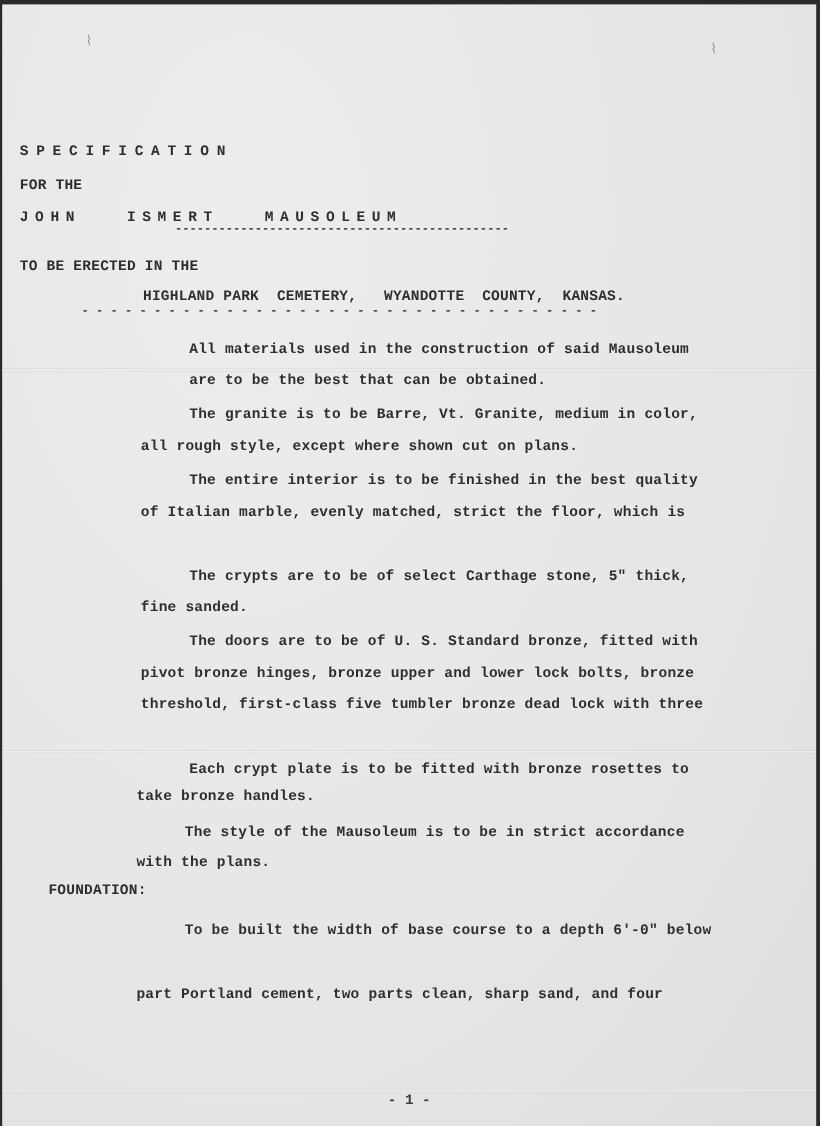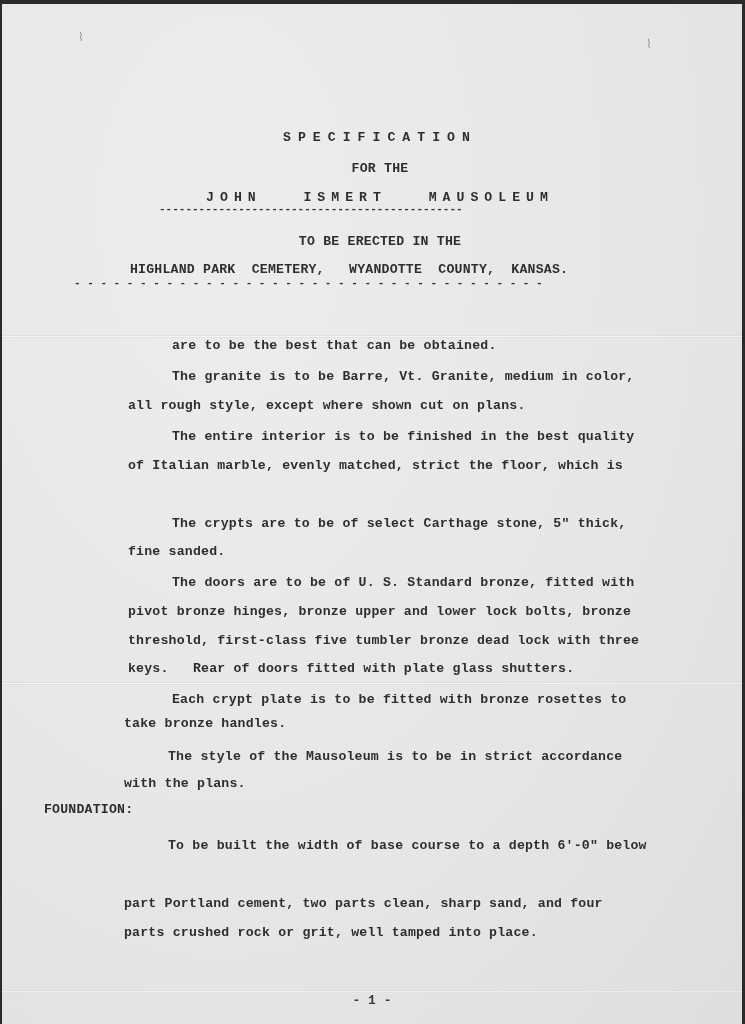"SPECIFICATION" .center { text-align: center -> none }
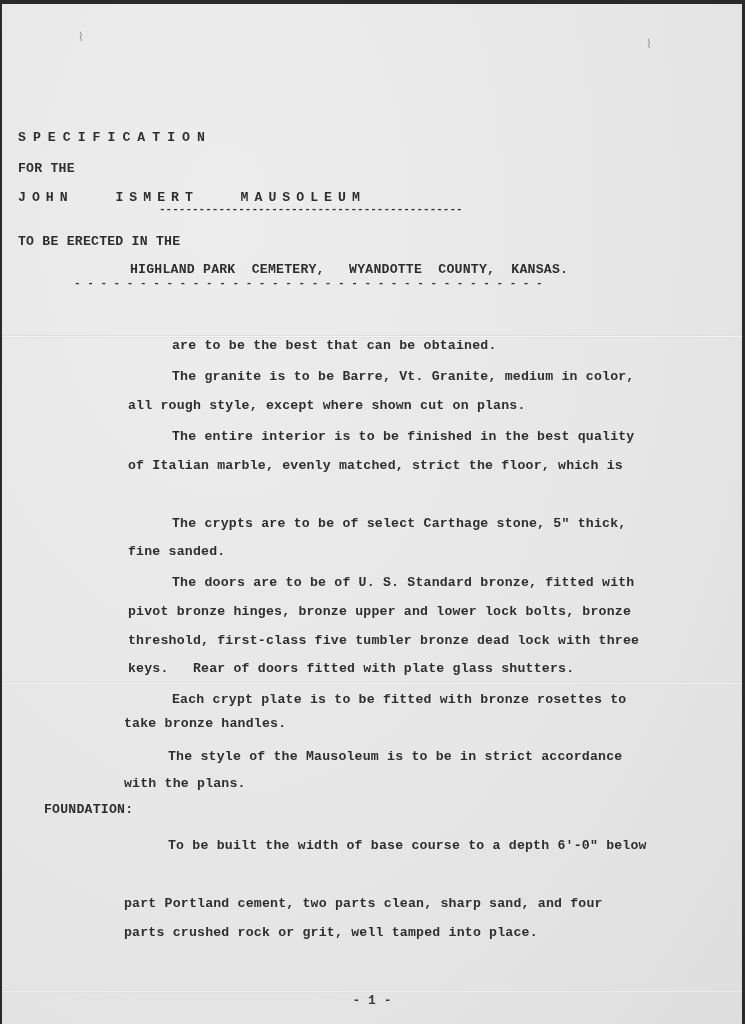"All materials used in the" div.line { html: none -> <div>All materials used in the construction of said Mausoleum</div> }
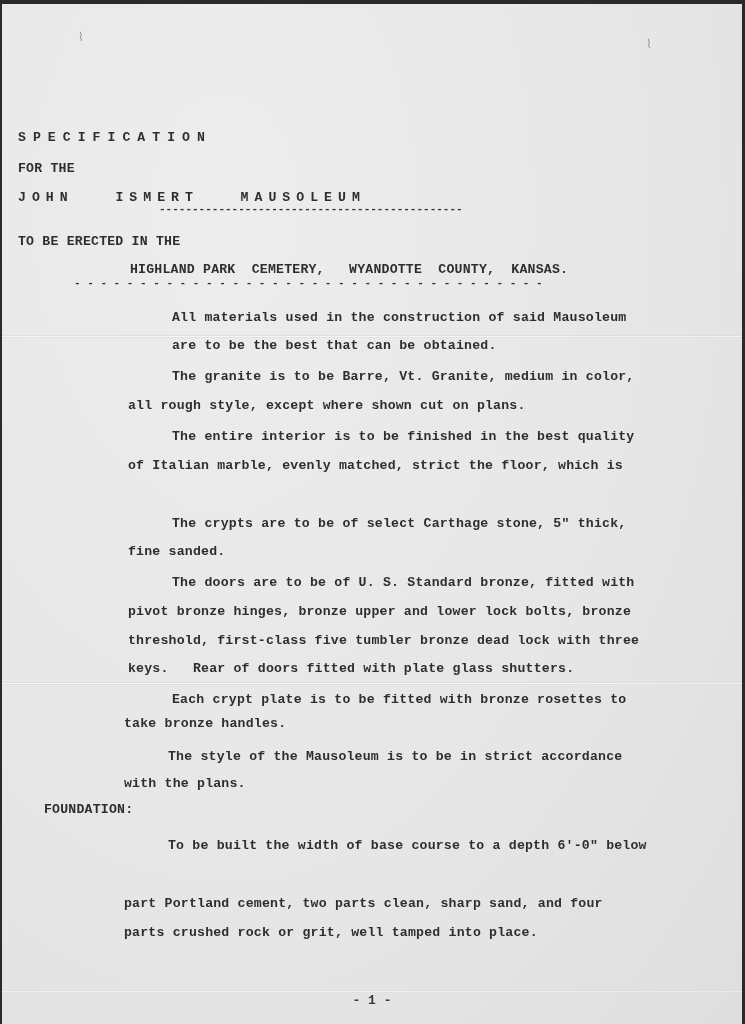"keys. Rear of doors fitted" div.line { html: <div>keys. Rear of doors fitted with plate glass shutters.</div> -> none }
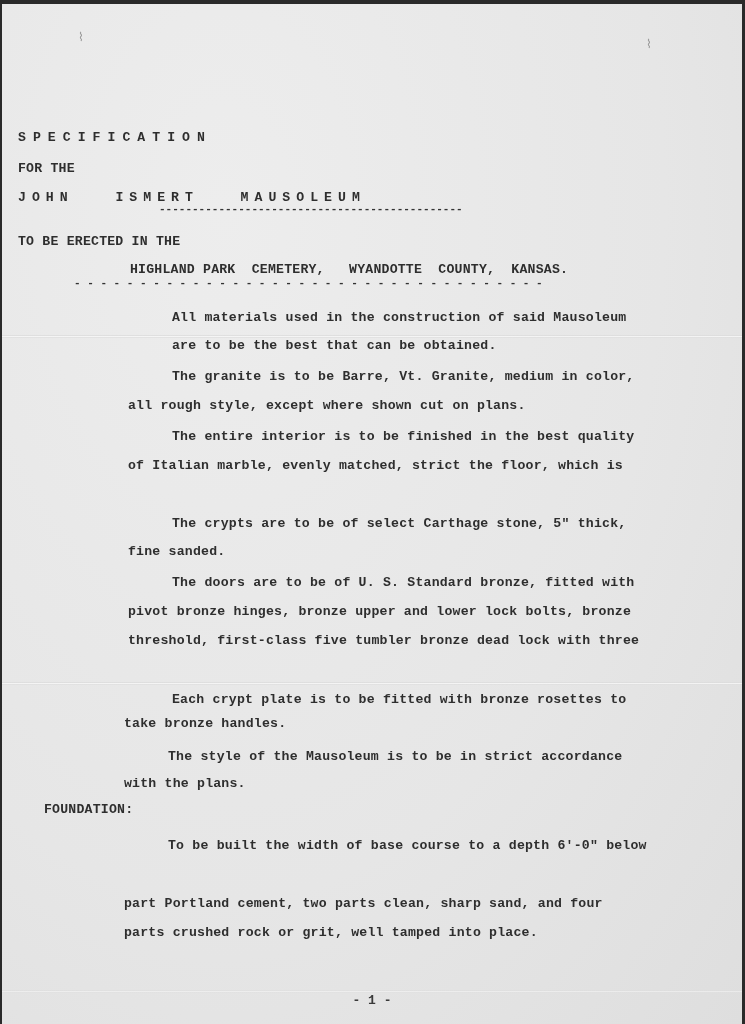"parts crushed rock or grit," div.line { html: <div>parts crushed rock or grit, well tamped into place.</div> -> none }
